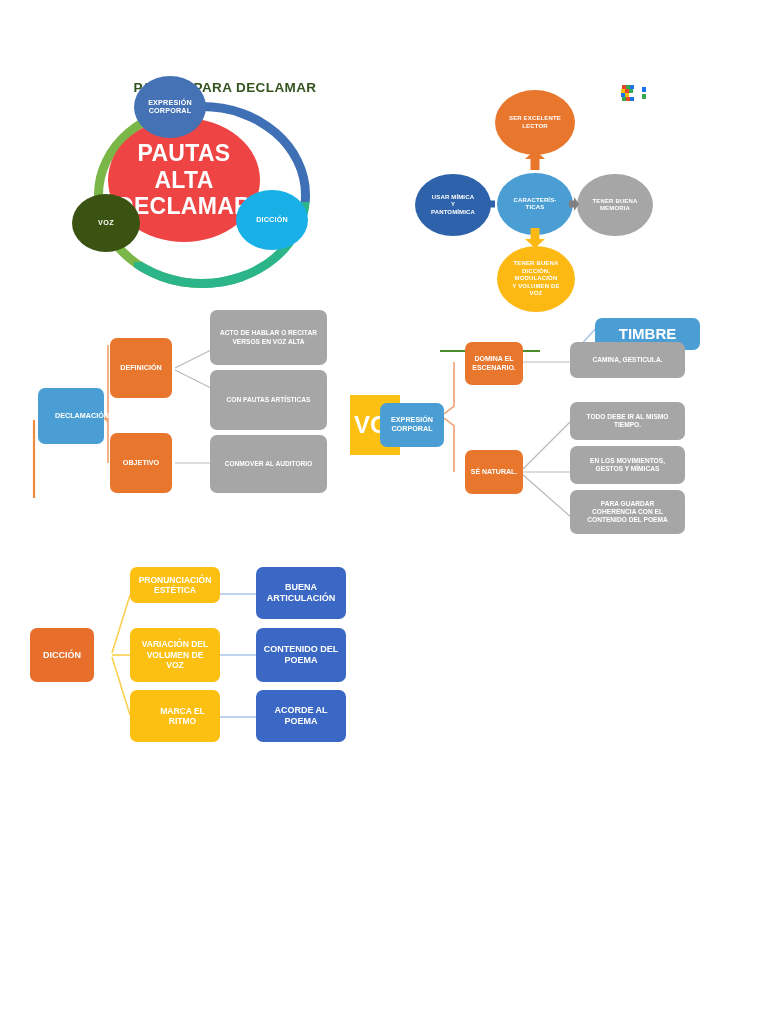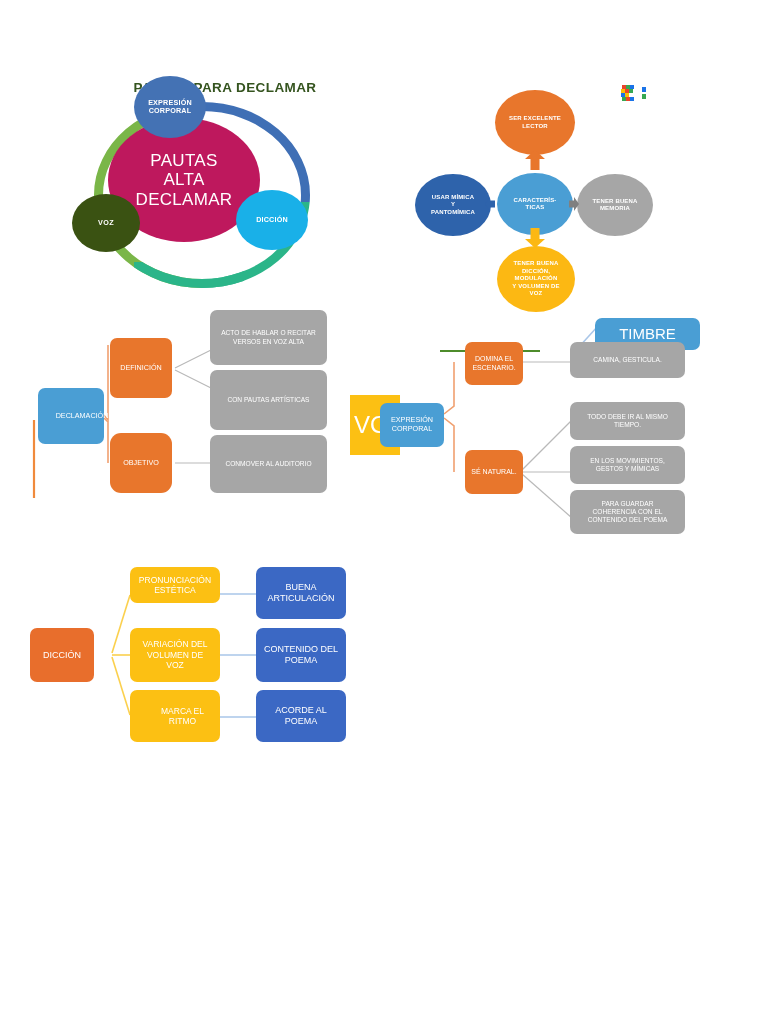"PAUTAS" #core { background: #be185d -> #ef4444; font-size: 17px -> 23px; font-weight: normal -> bold }
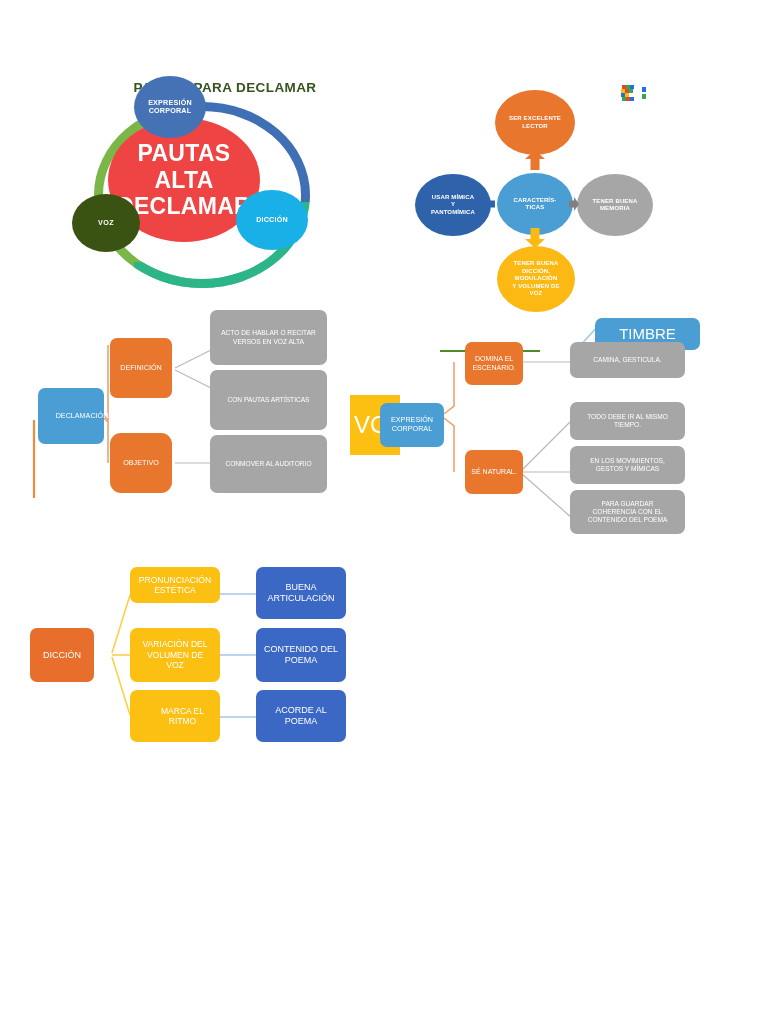"TIMBRE" .box { font-weight: normal -> bold }
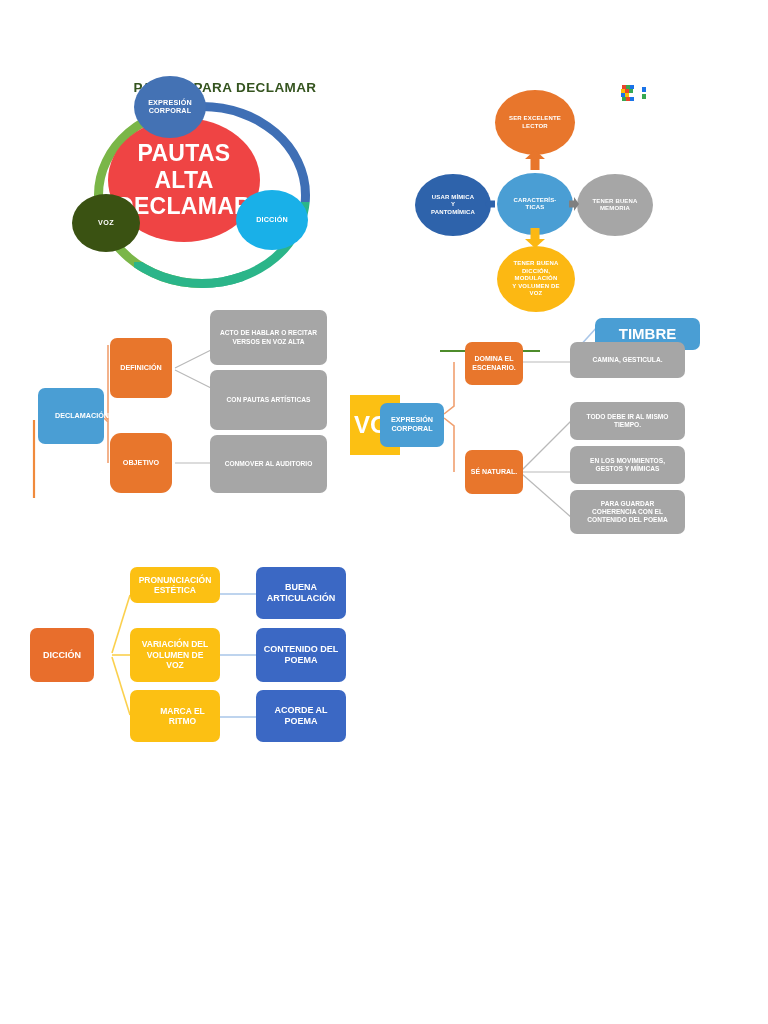"OBJETIVO" div.box { border-radius: 11px -> none }
